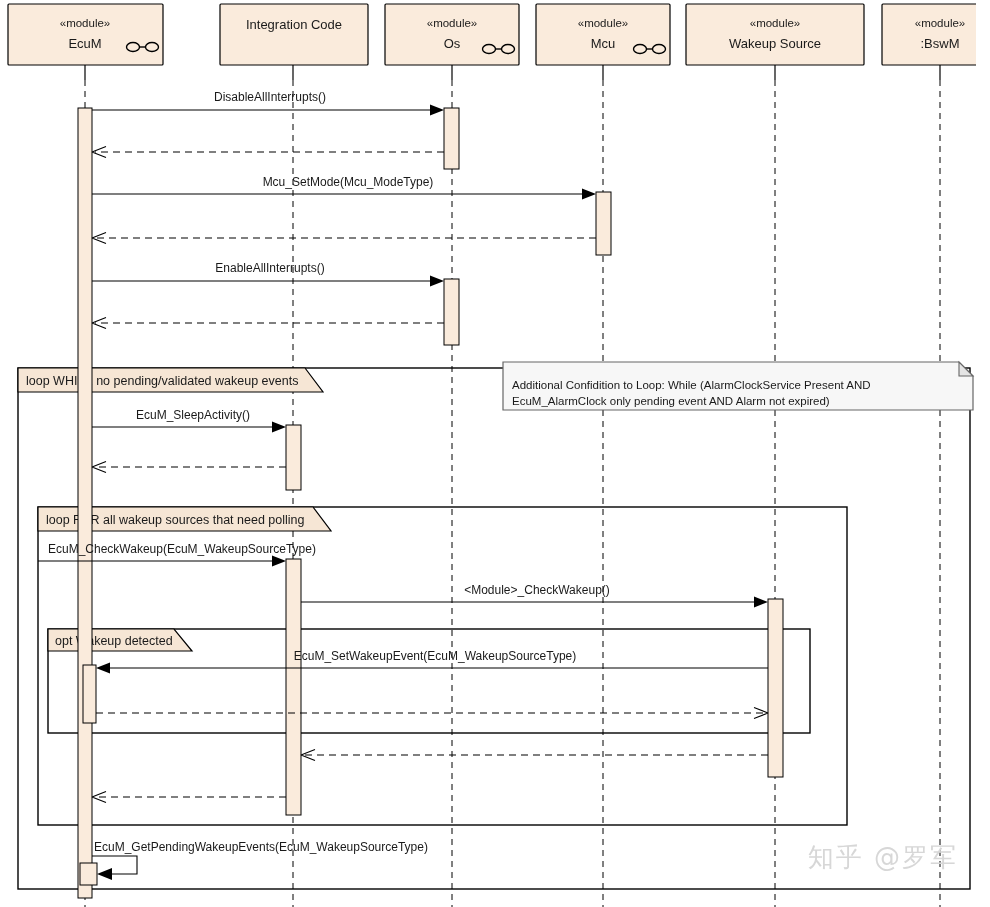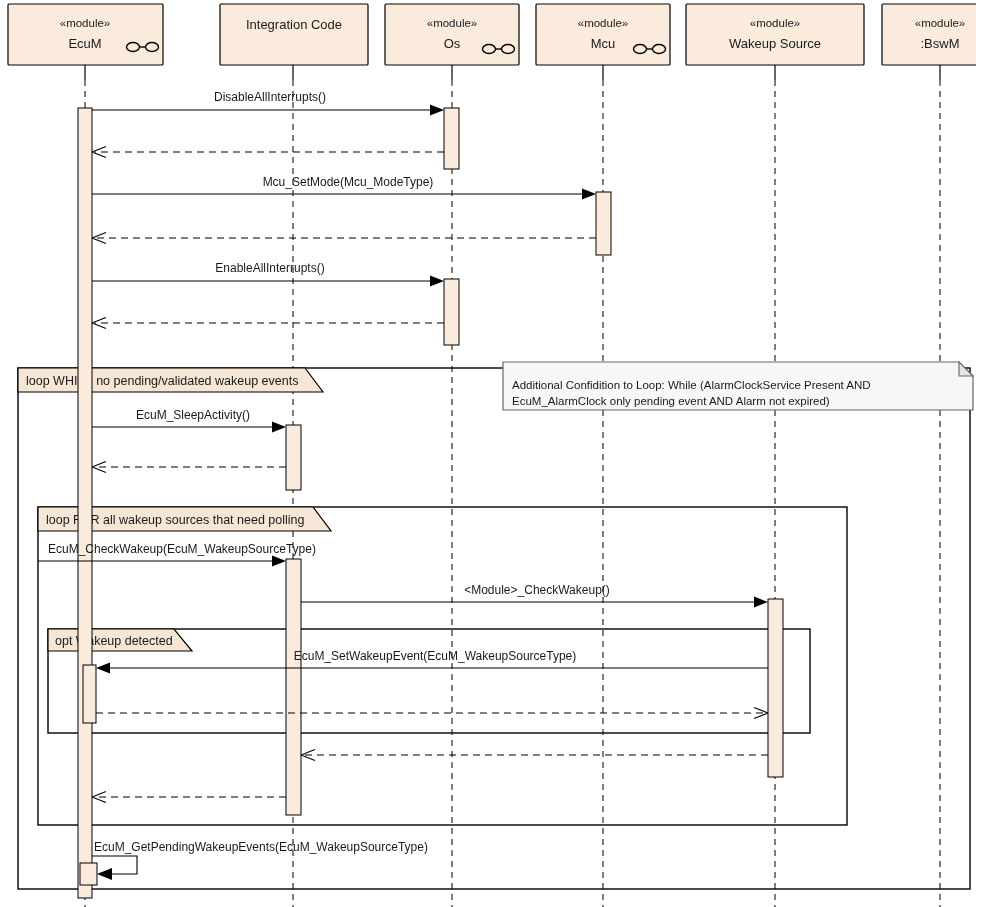"知乎 @罗军" div.watermark { html: none -> <div>知乎 @罗军</div> }
